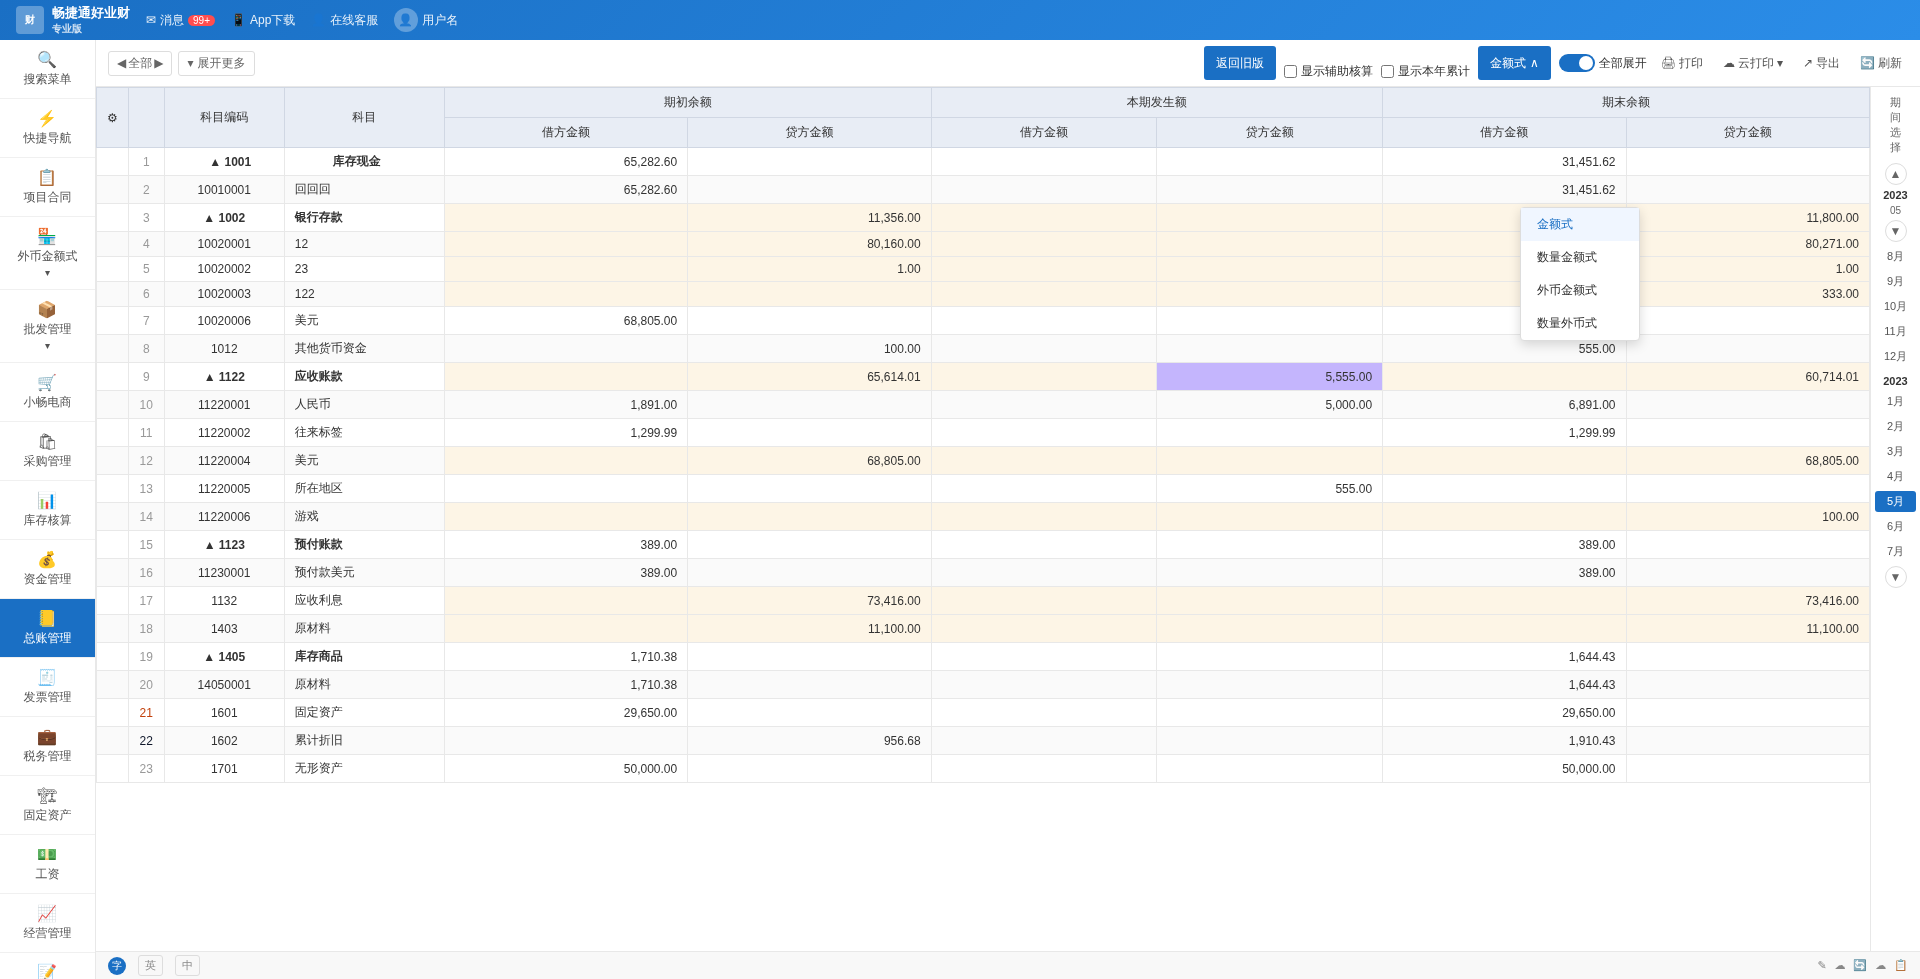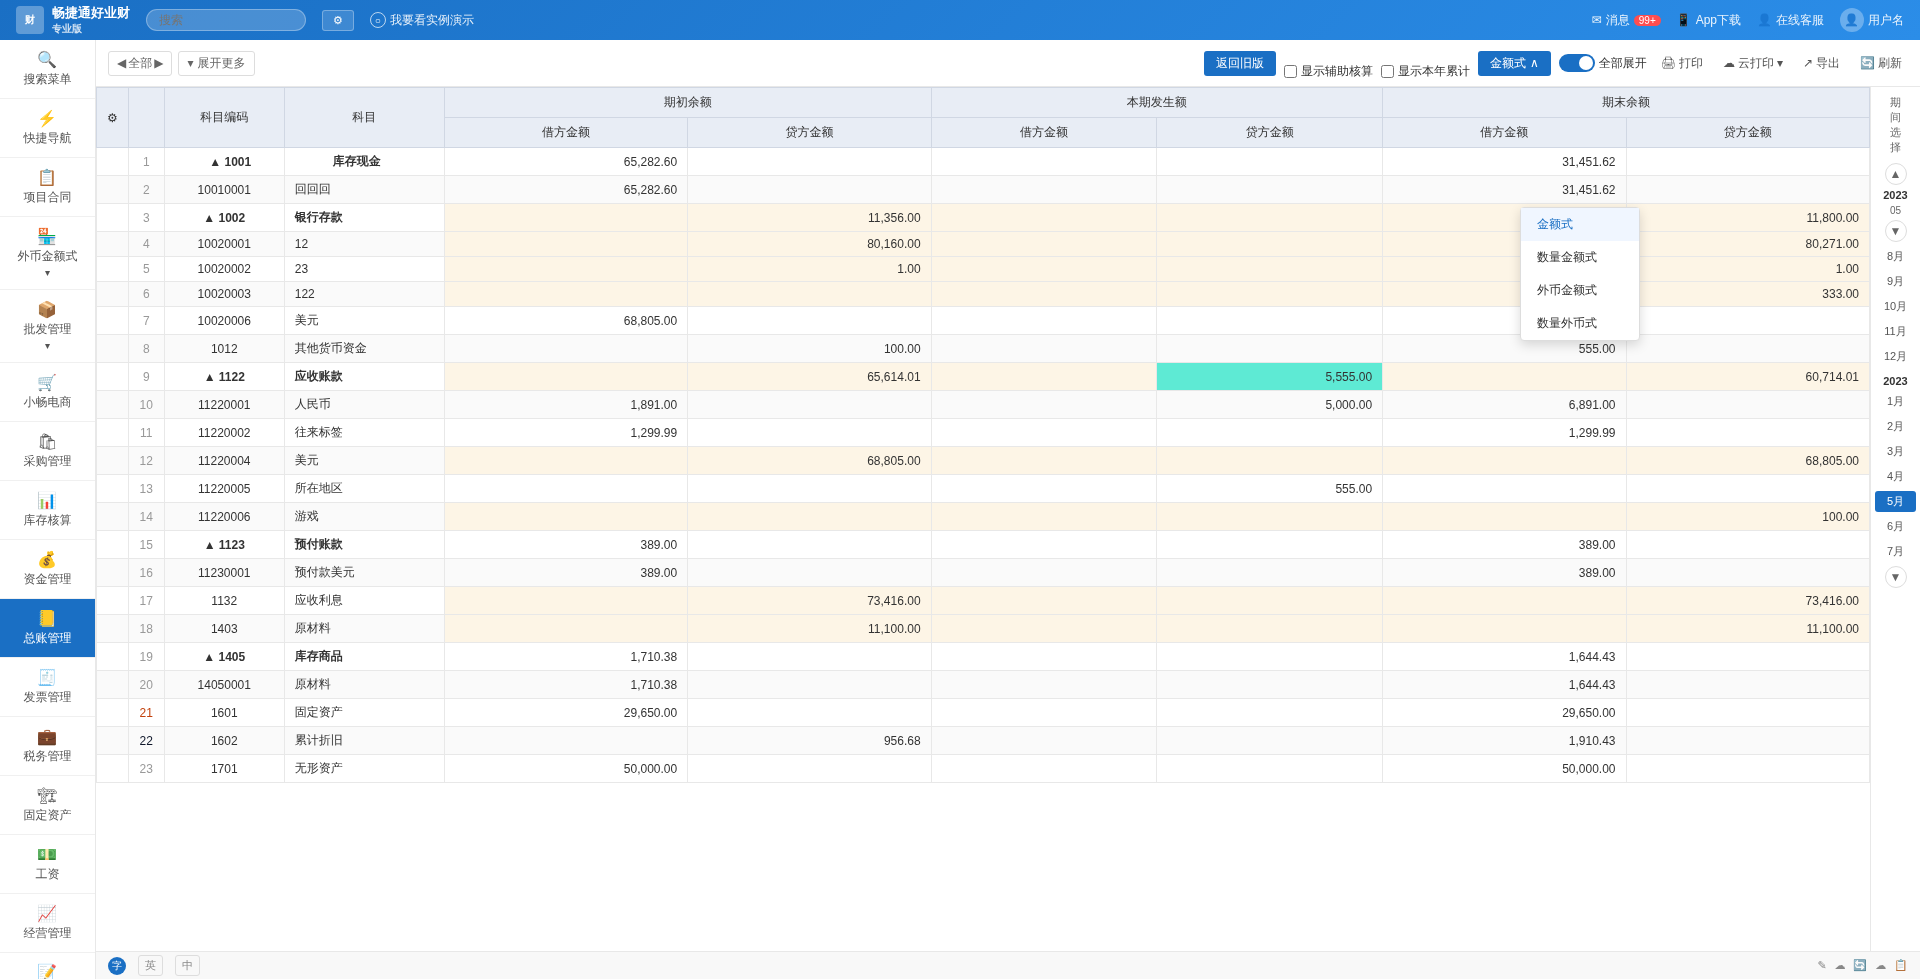"搜索" div.top-header-center { html: <div> <input> <div> <span>⚙</span> </div> <div> <span>○</span> <span>我要看实例演示</span> </div> </div> -> none }
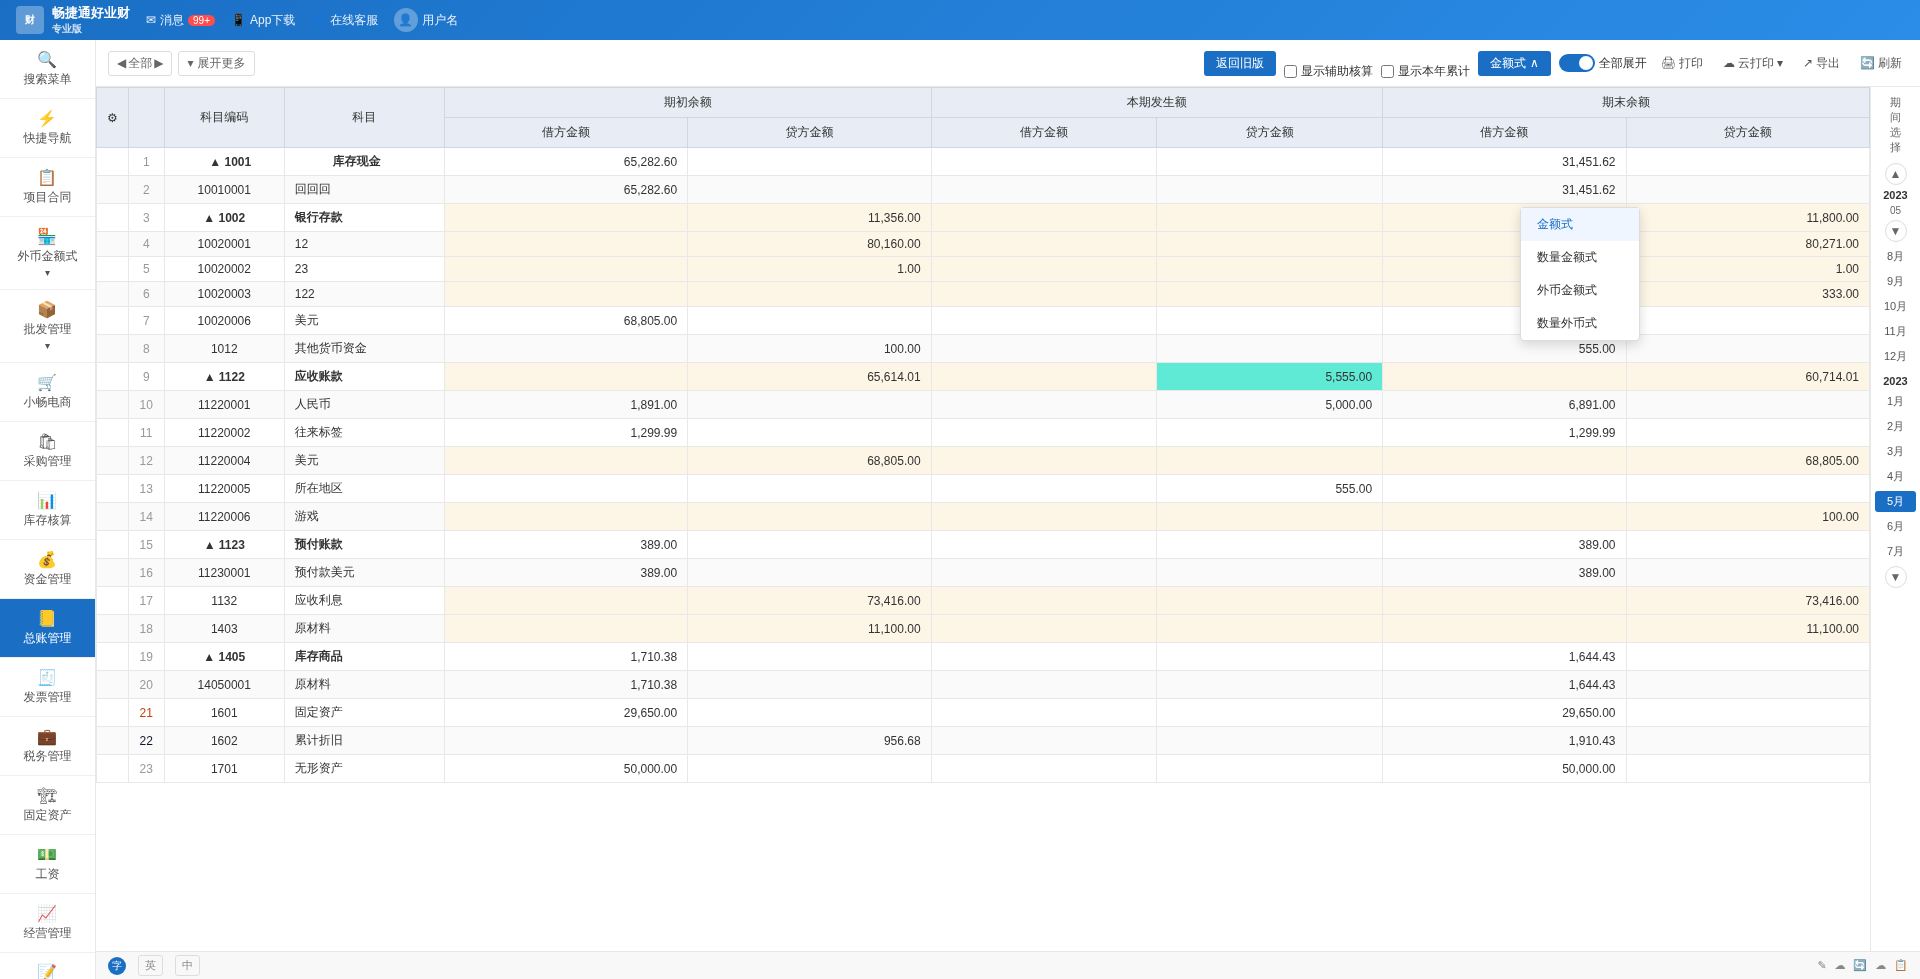"返回旧版" .toolbar-right { align-items: center -> none }
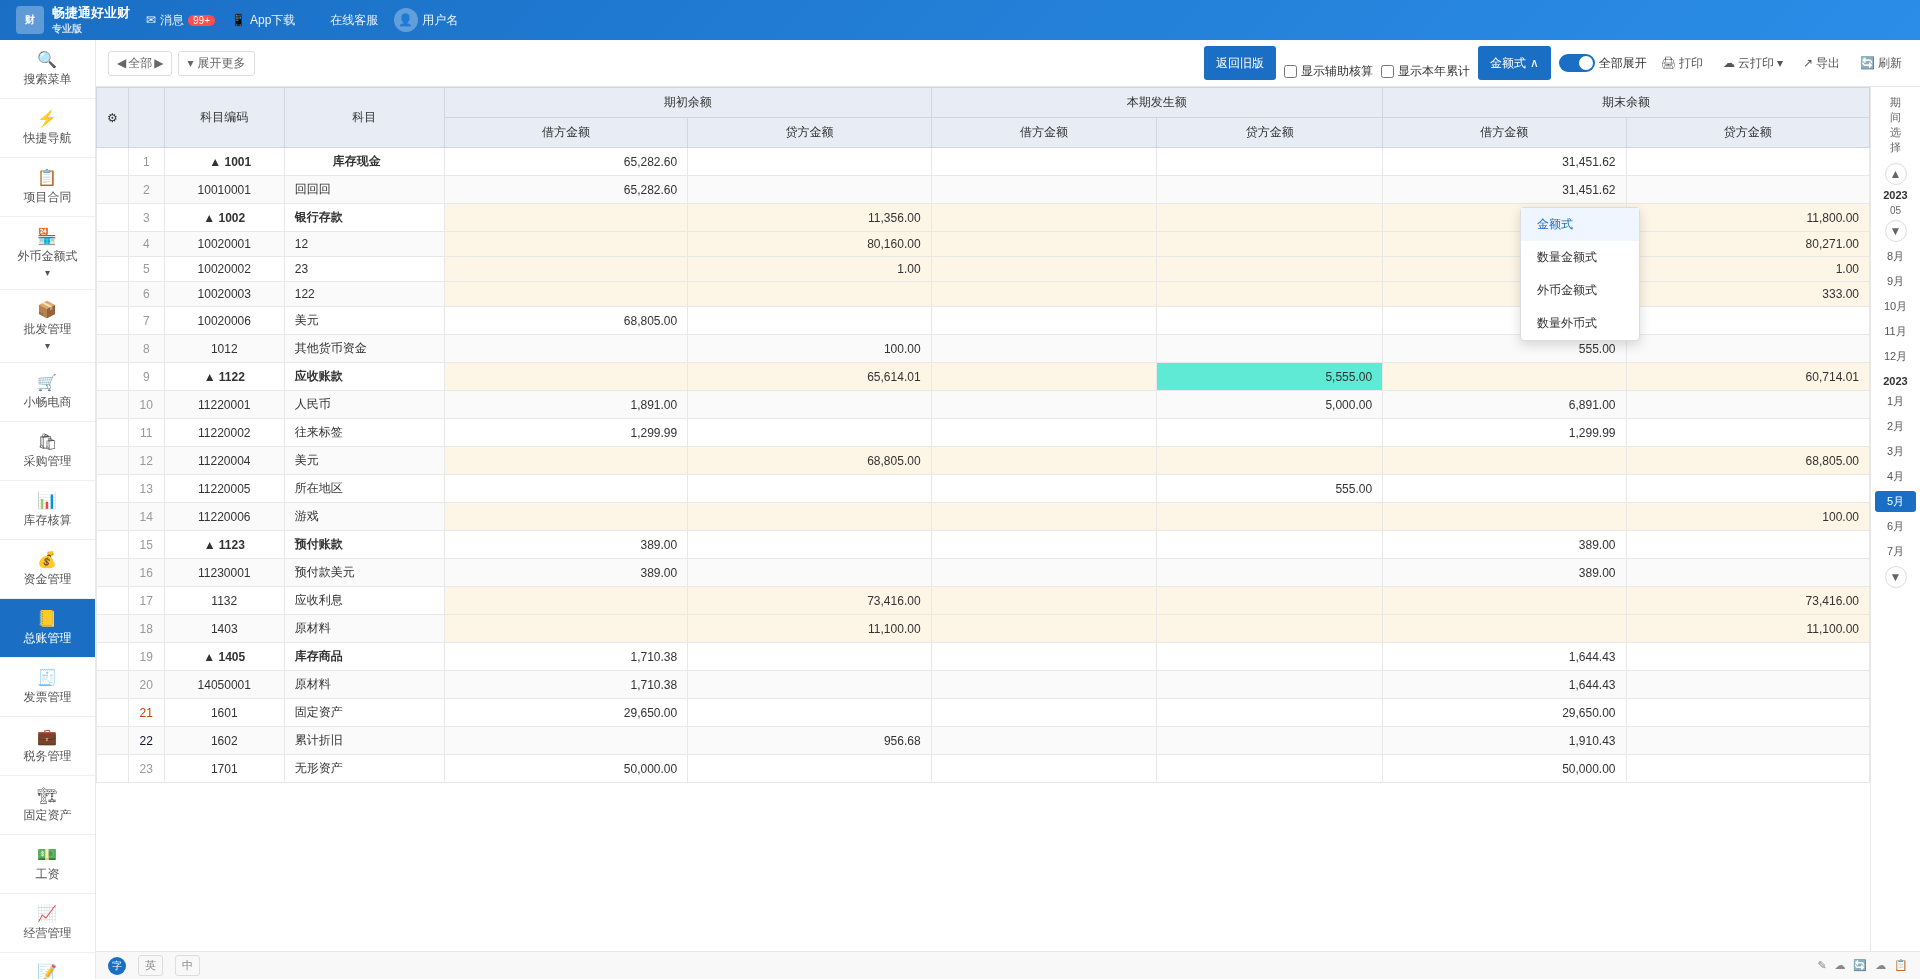"5,555.00" td { background: #5eead4 -> #c4b5fd }
